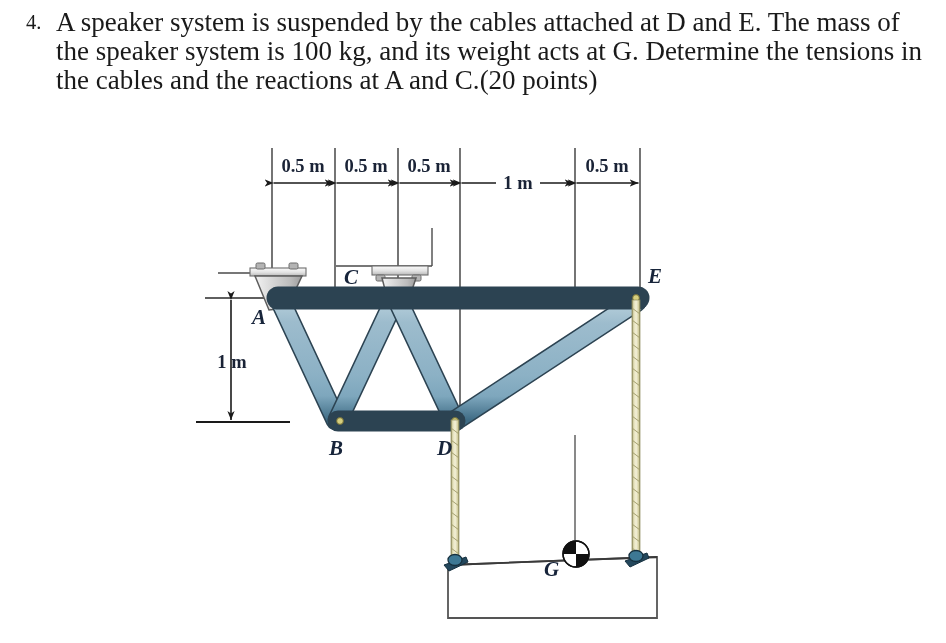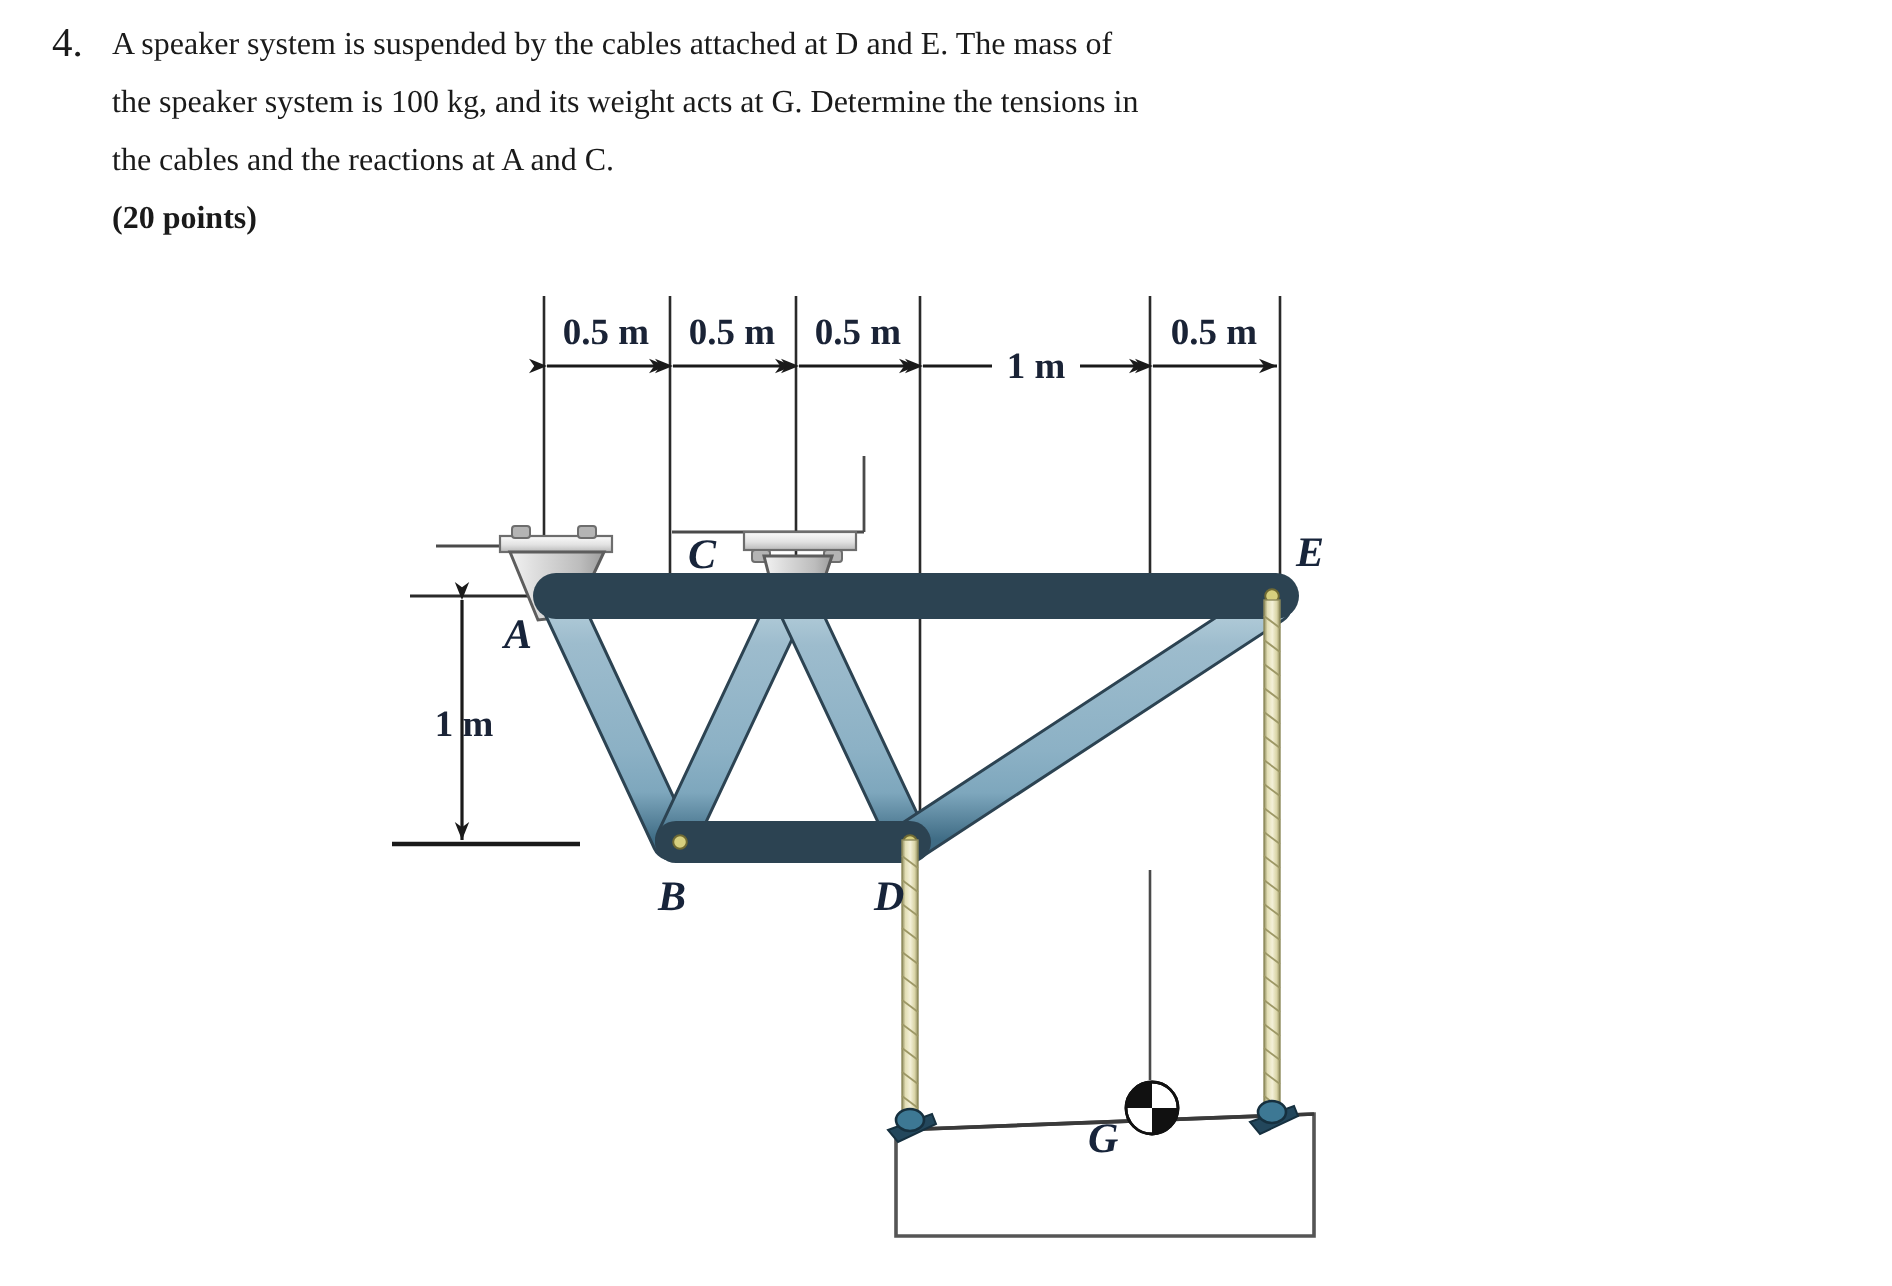"A speaker system is suspended" .prob-line { font-size: 16px -> 27px }
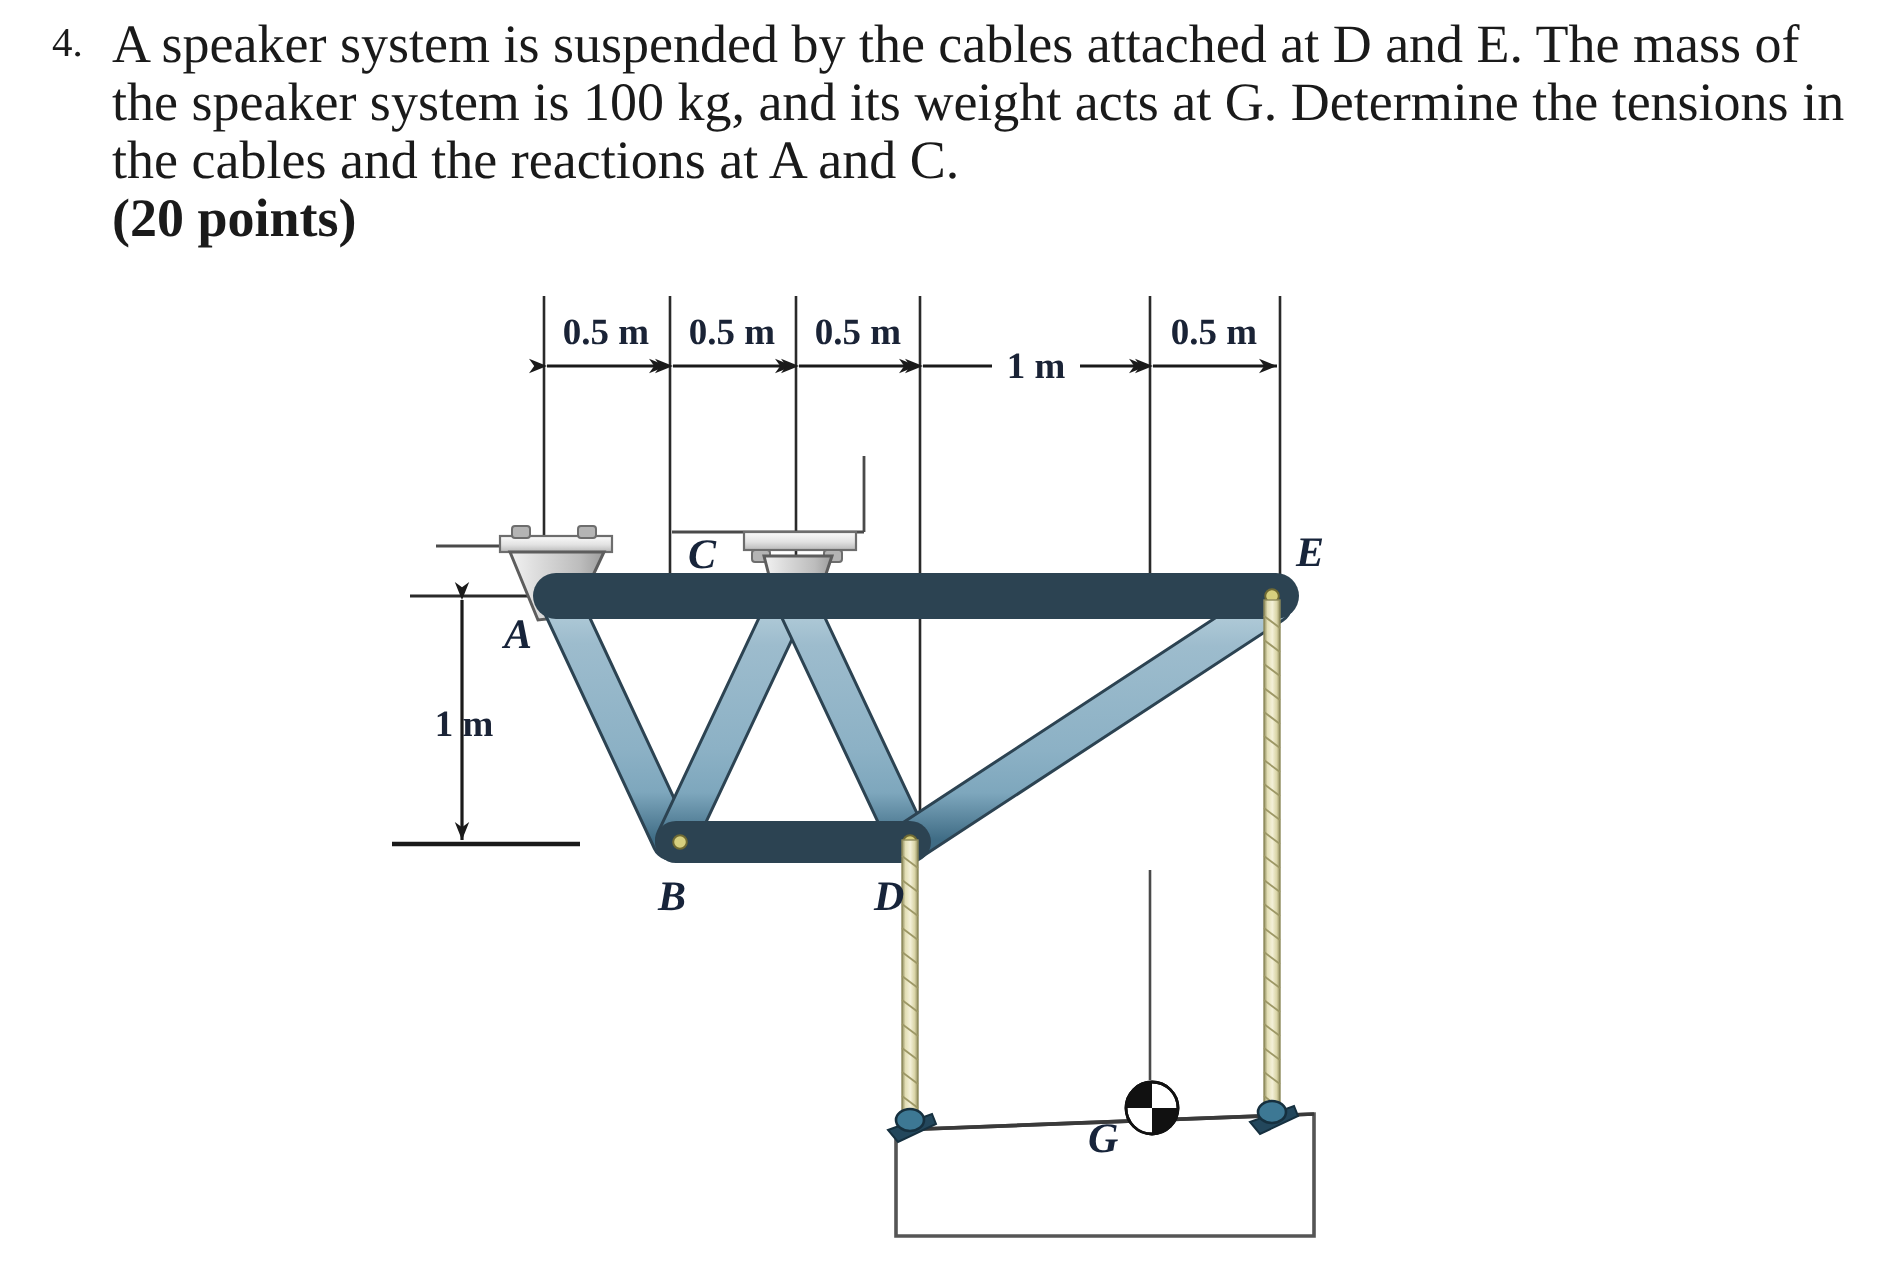"the cables and the reactions" .prob-line.justified { flex-direction: column -> none }
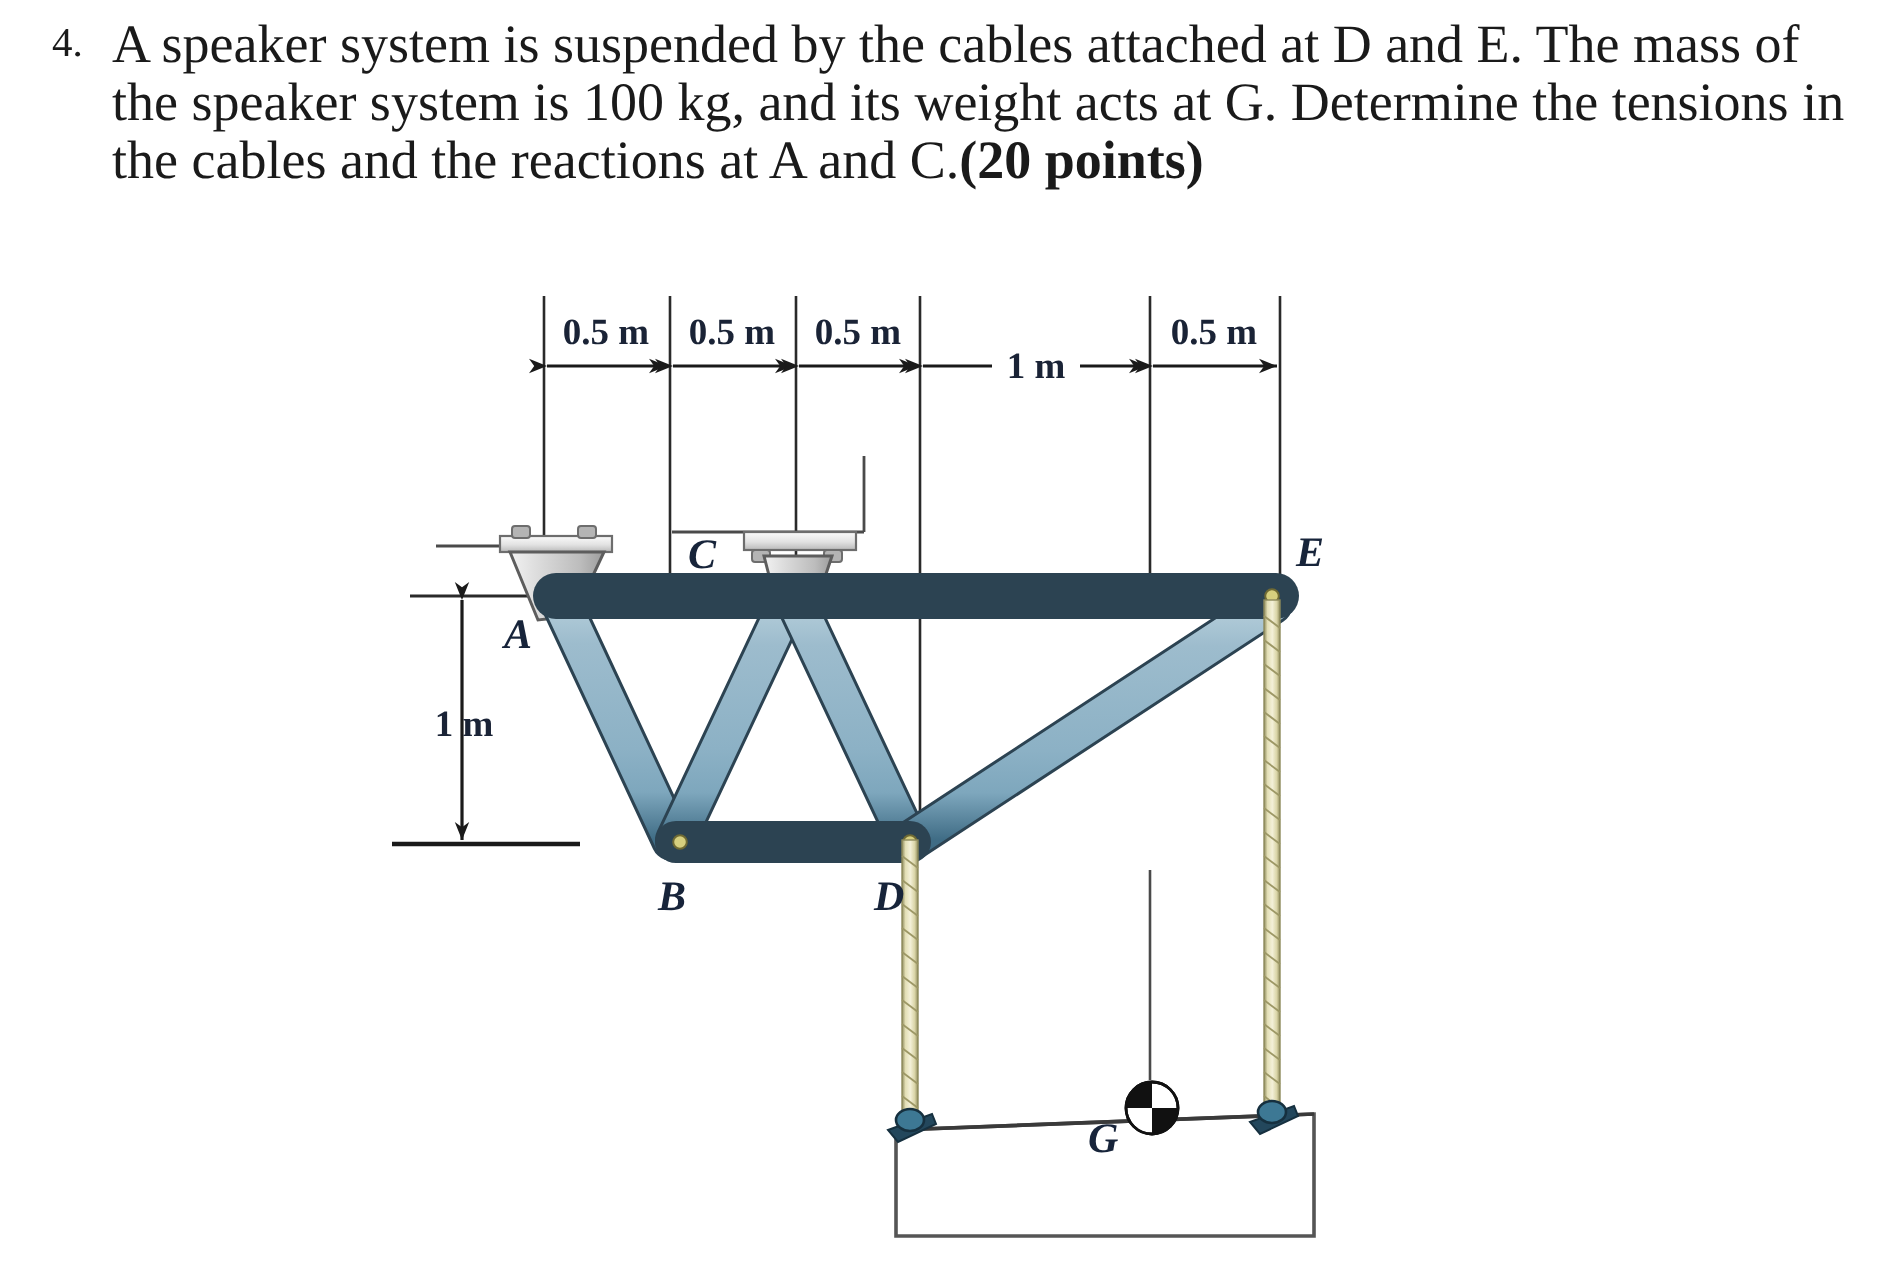"(20 points)" .prob-points { font-weight: bold -> normal }
